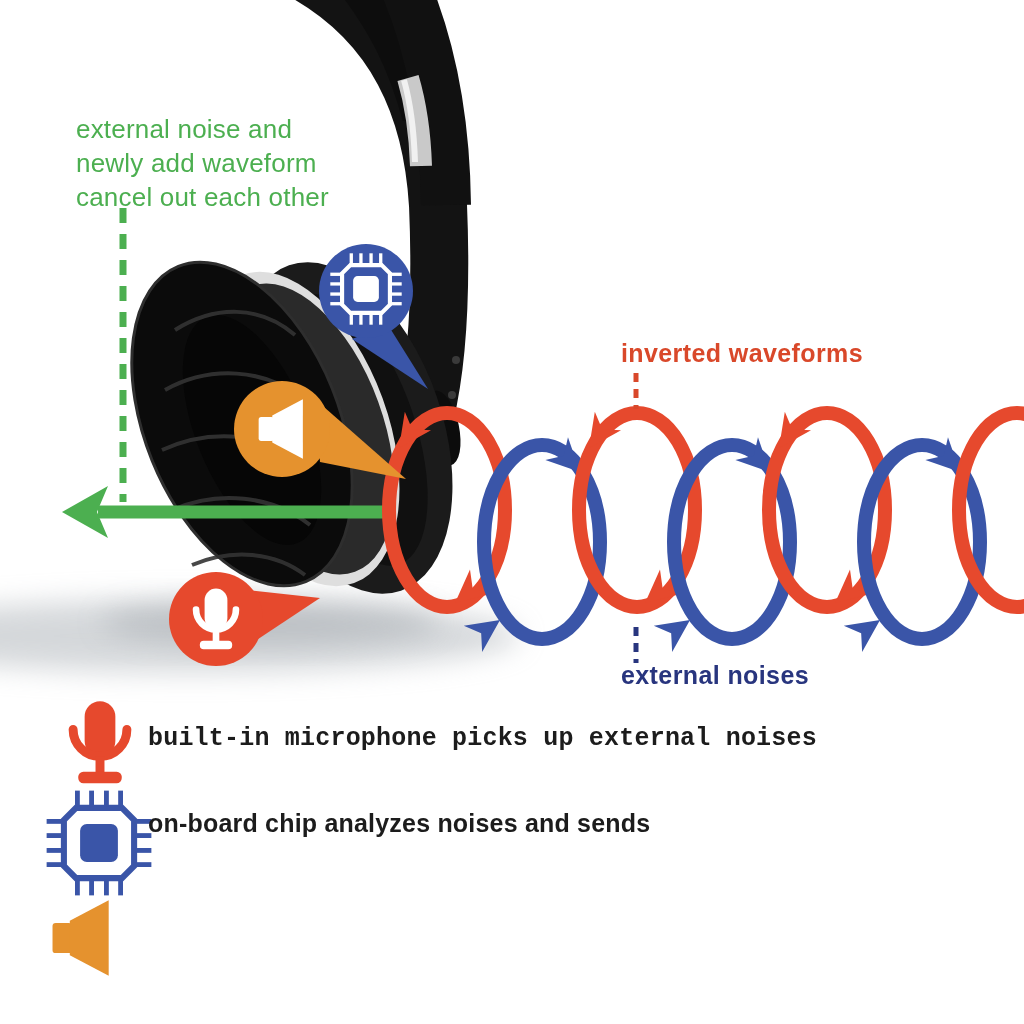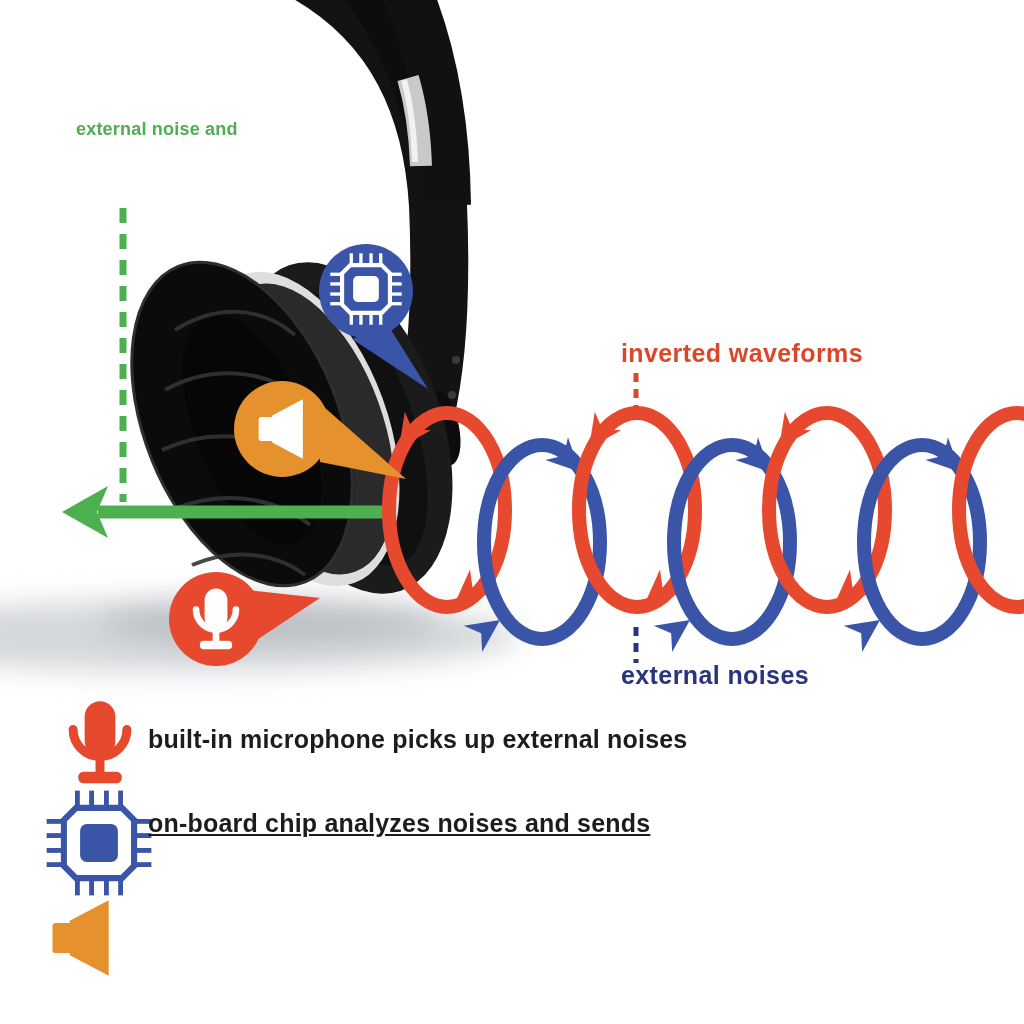"external noise and" .green-note { font-size: 18px -> 26px; font-weight: 700 -> 400 }
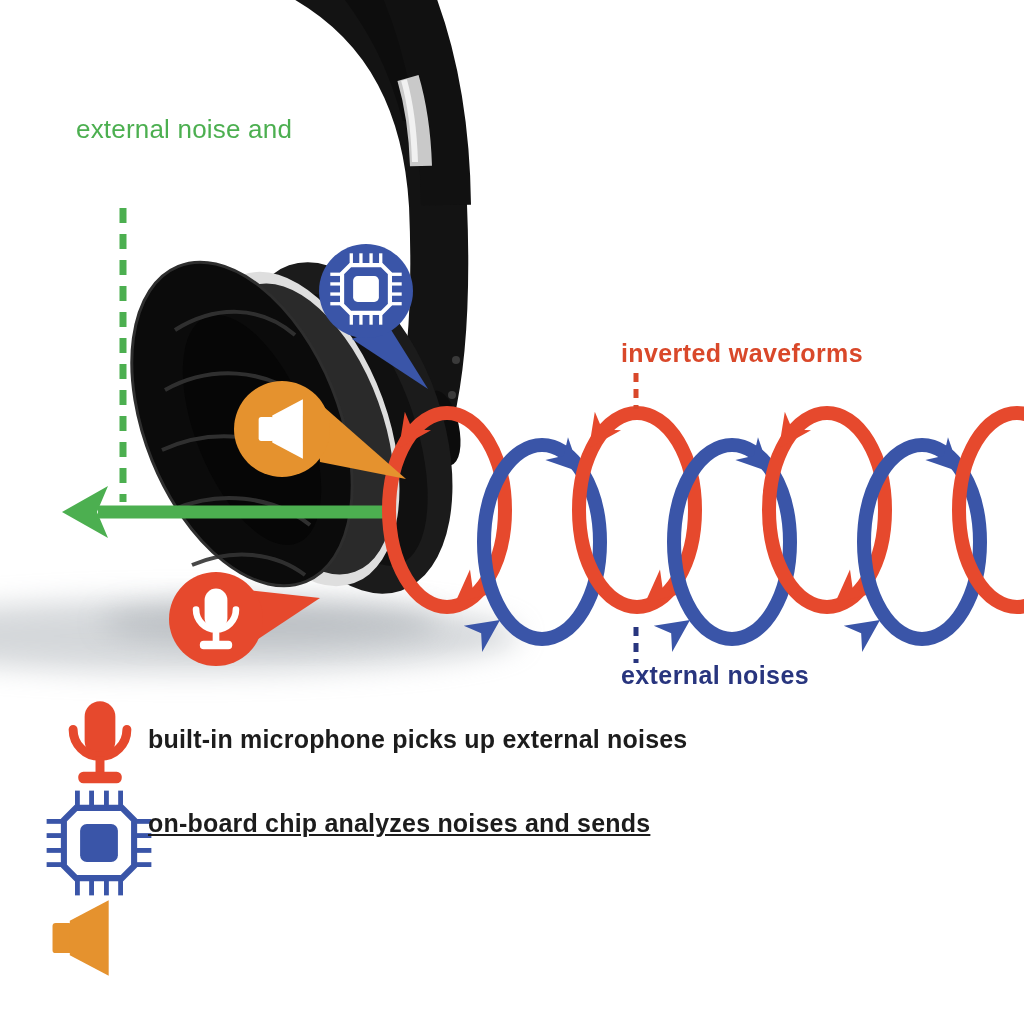"newly add waveform" div { html: none -> <div>newly add waveform</div> }
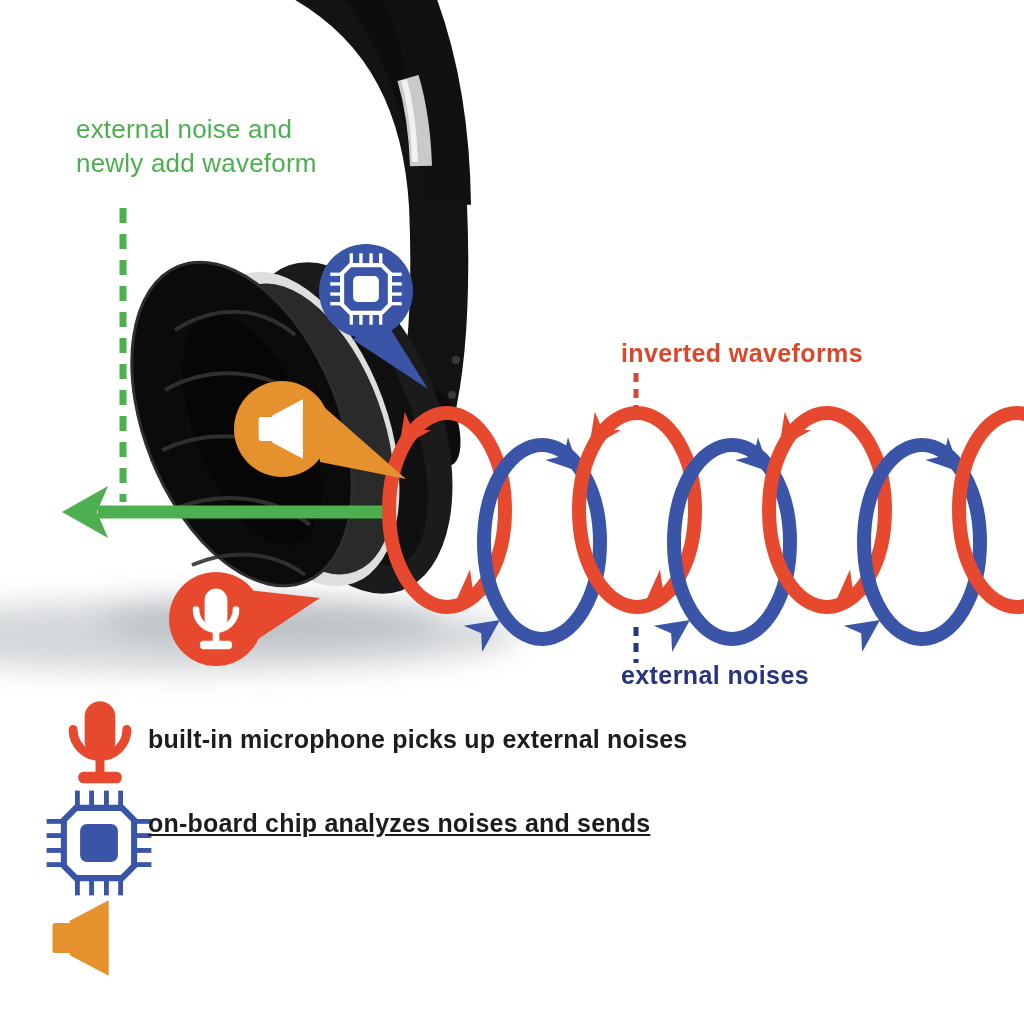"cancel out each other" div { html: none -> <div>cancel out each other</div> }
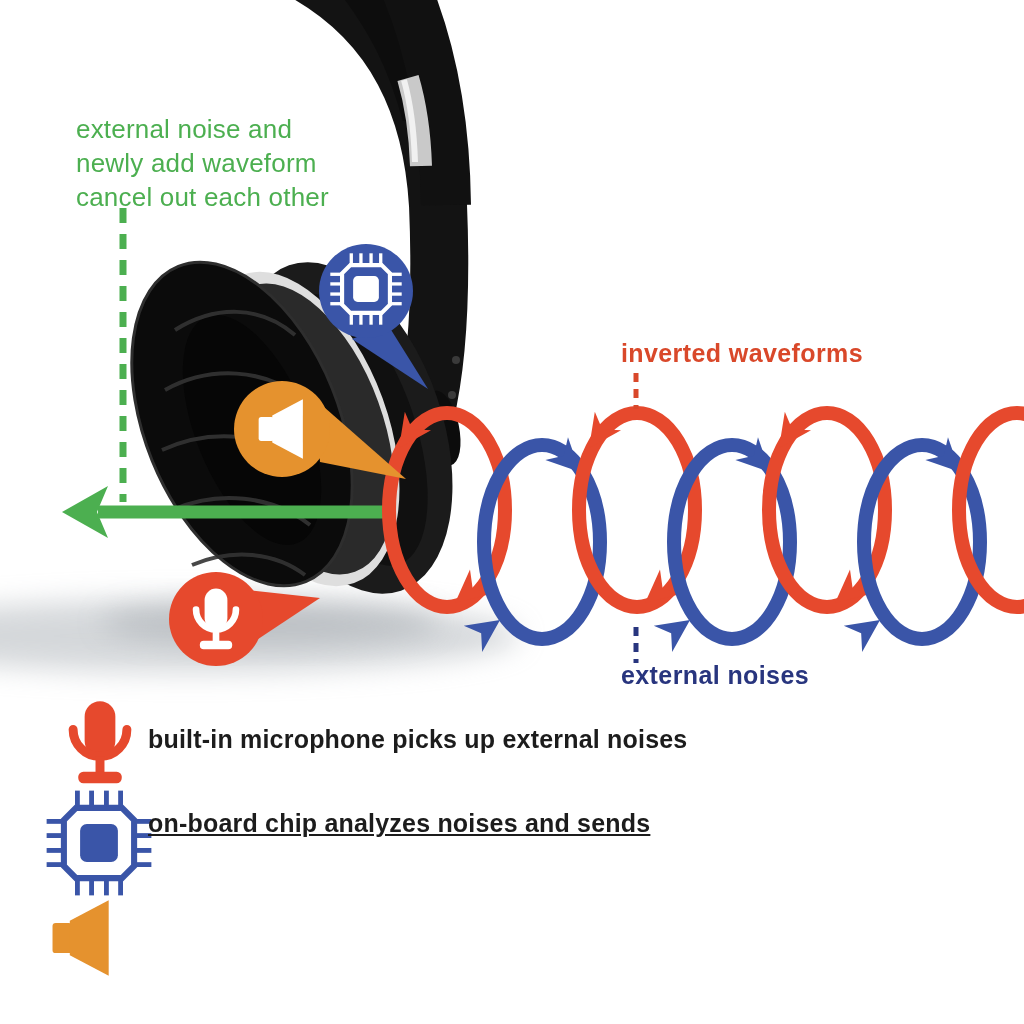"built-in microphone picks up external" div.legend-text { font-family: none -> Liberation Mono, monospace }
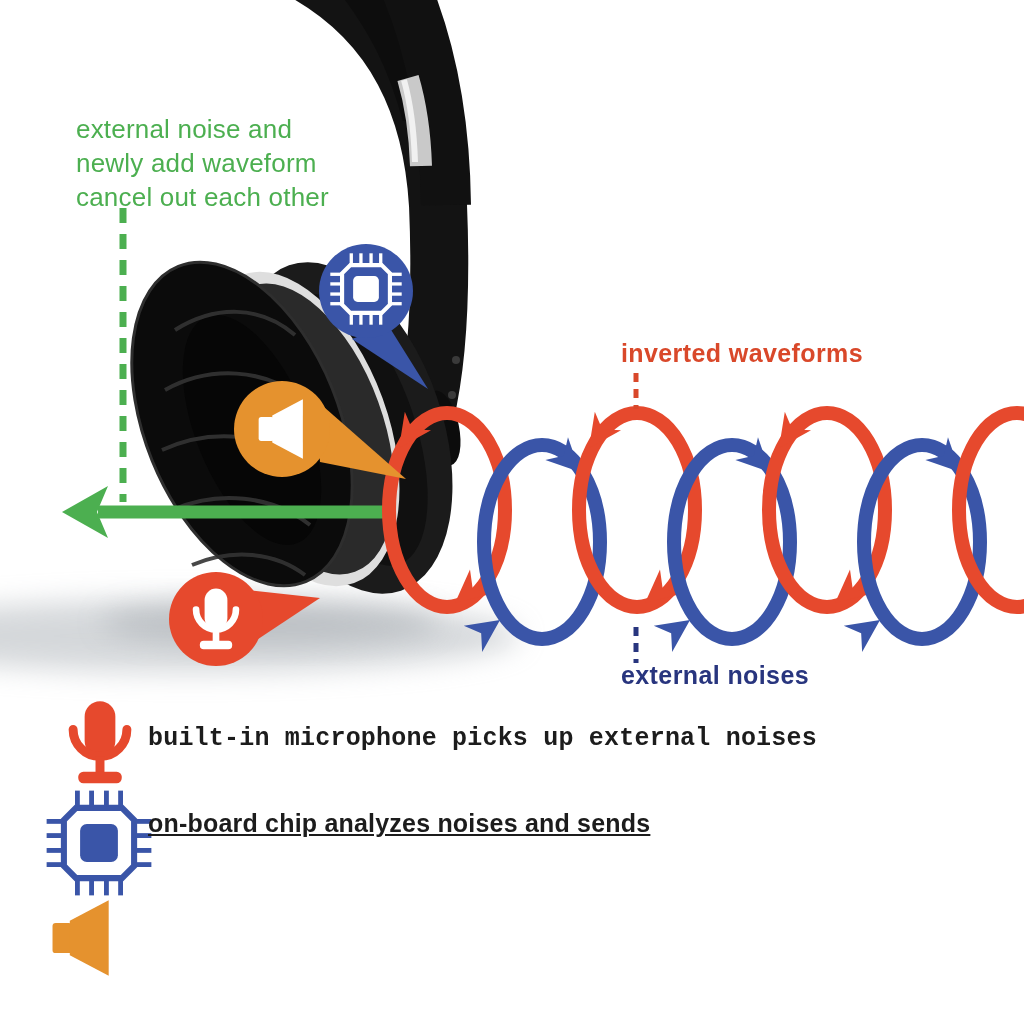"on-board chip analyzes noises and" div.legend-text { text-decoration: underline -> none }
